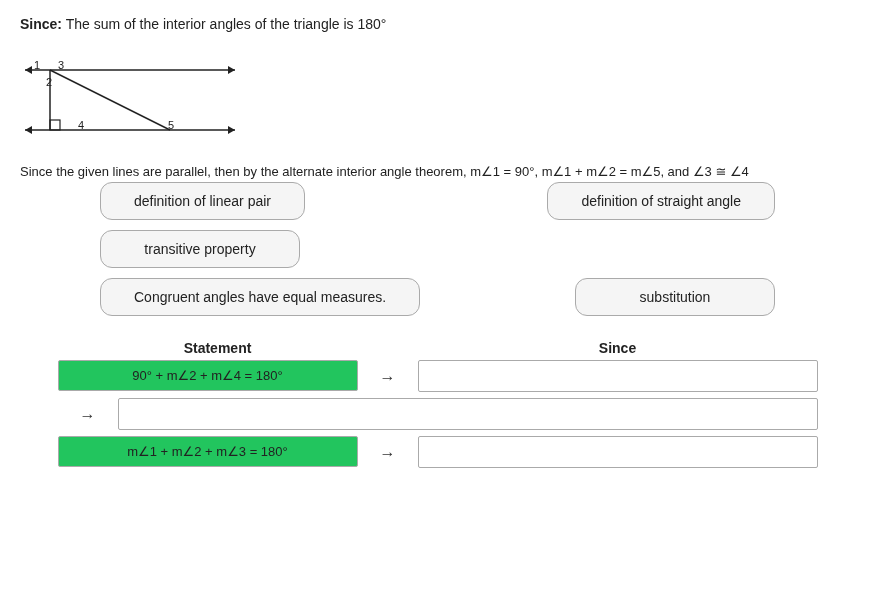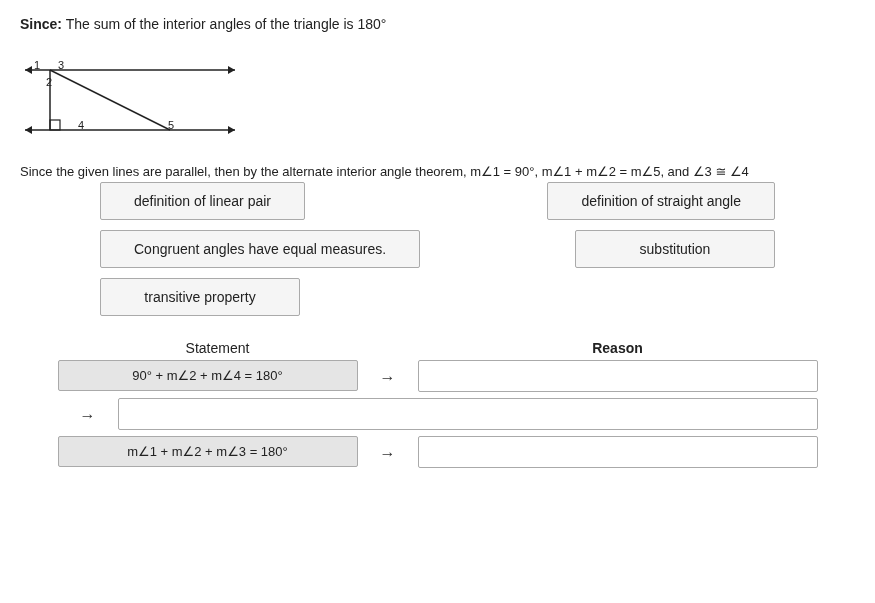"definition of linear pair" .drag-box { border-radius: 2px -> 12px }
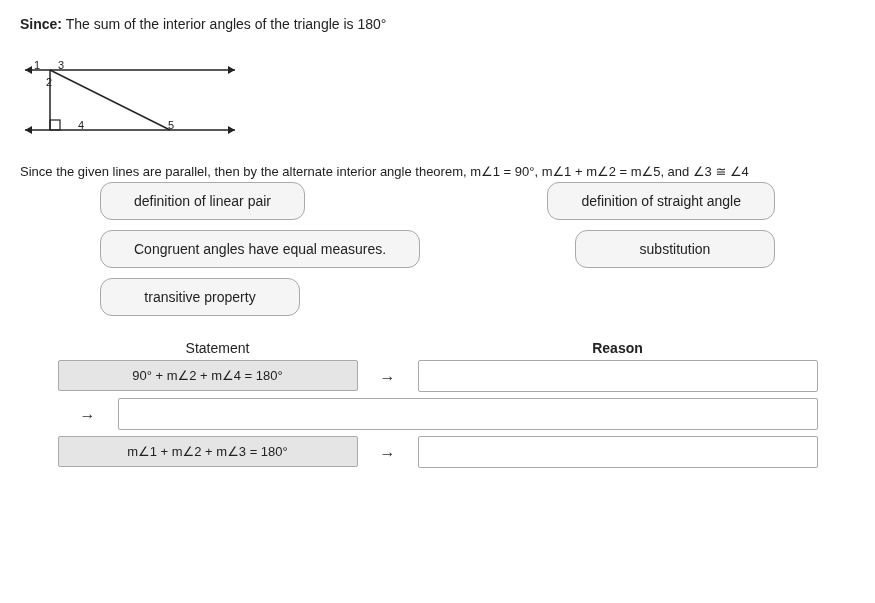"Congruent angles have equal measures." div.drag-row { order: before "transitive property" -> after "transitive property" }
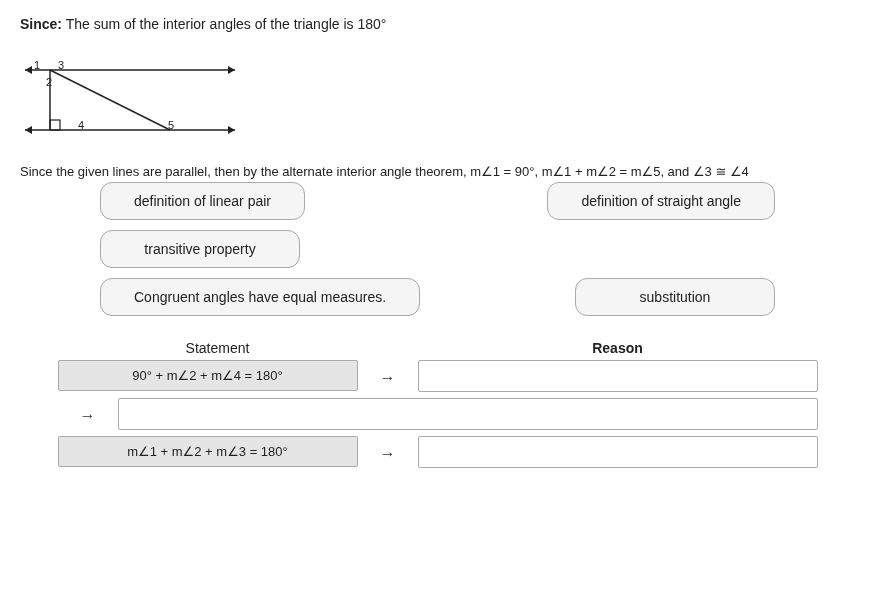"Statement" .proof-table-header .col-statement { font-weight: normal -> bold }
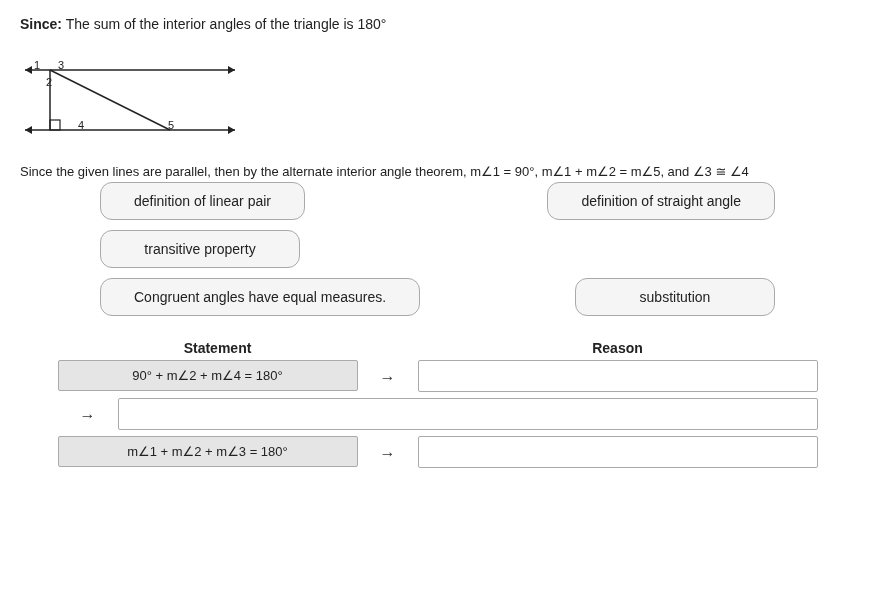"Reason" div.col-reason { text: Reason -> Since }
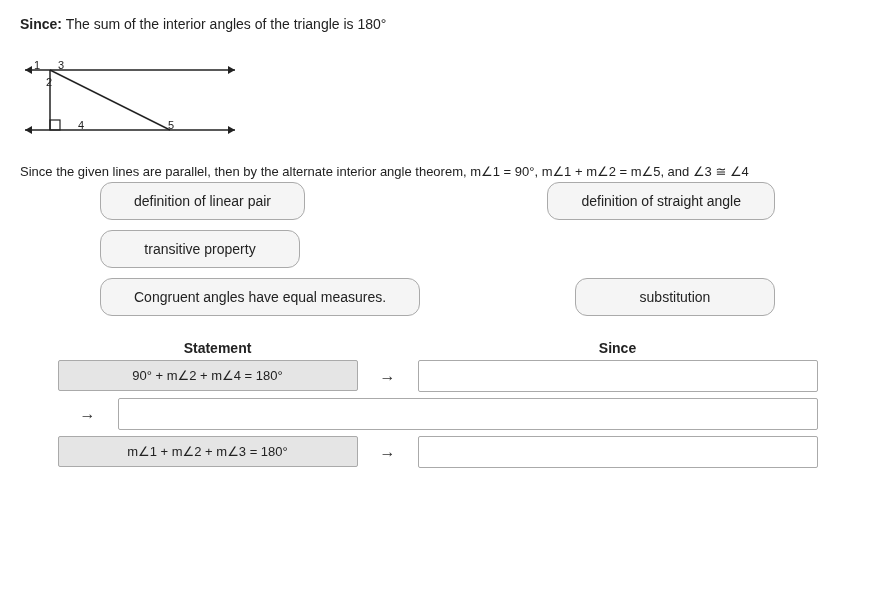"90° + m∠2 + m∠4" .proof-row .stmt-box { background: #e5e5e5 -> #22c55e }
